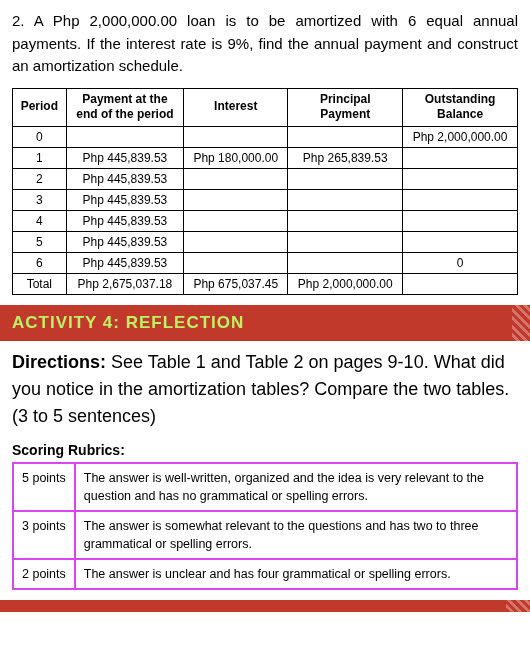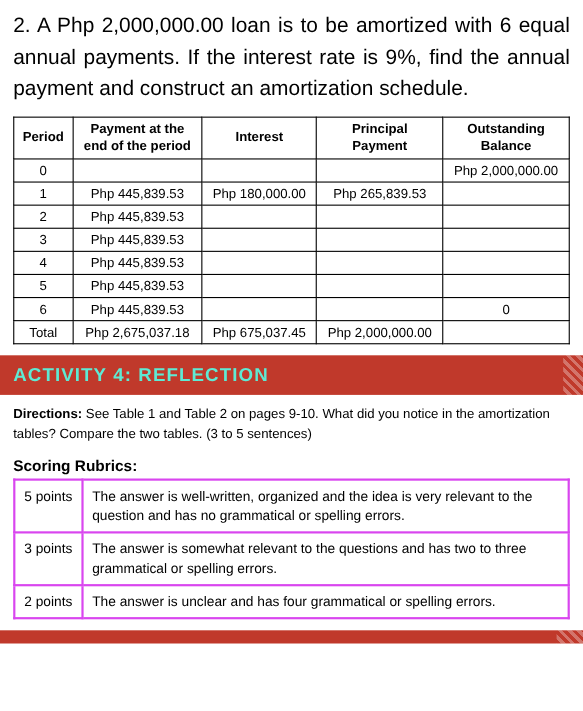"2. A Php 2,000,000.00 loan" .problem-text { font-size: 19px -> 15px }
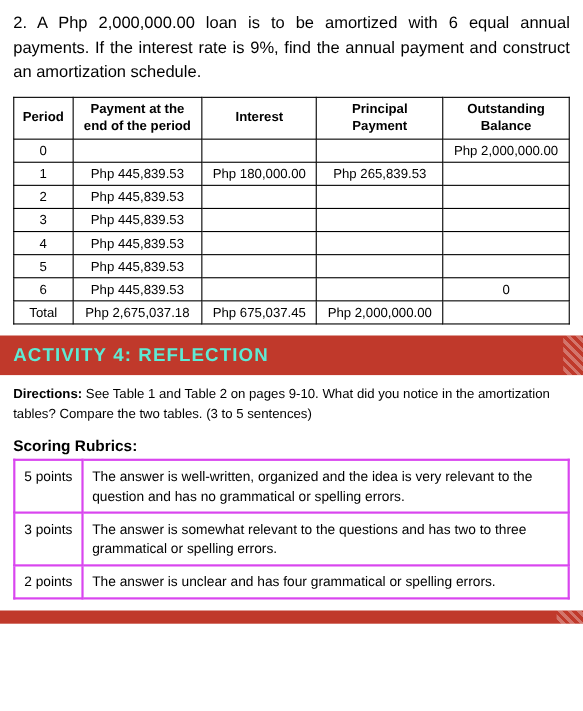"ACTIVITY 4: REFLECTION" .activity-header { color: #5eead4 -> #bef264 }
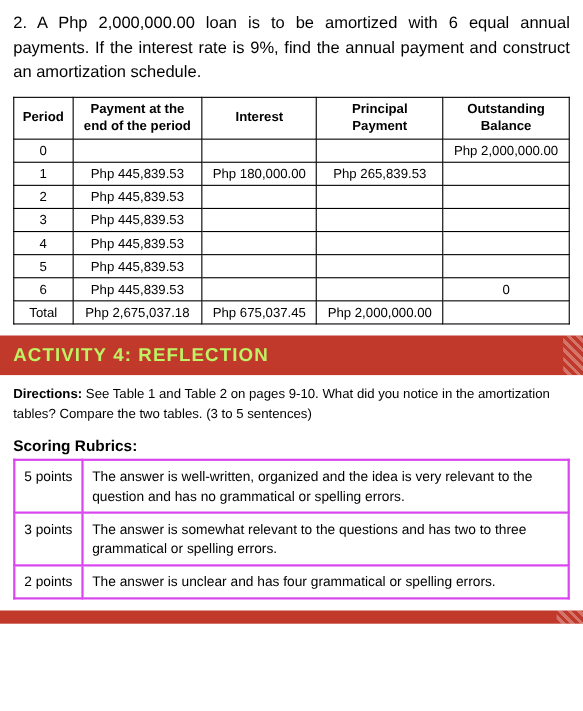"Directions: See Table 1 and" .directions-section { font-size: 12px -> 18px }
